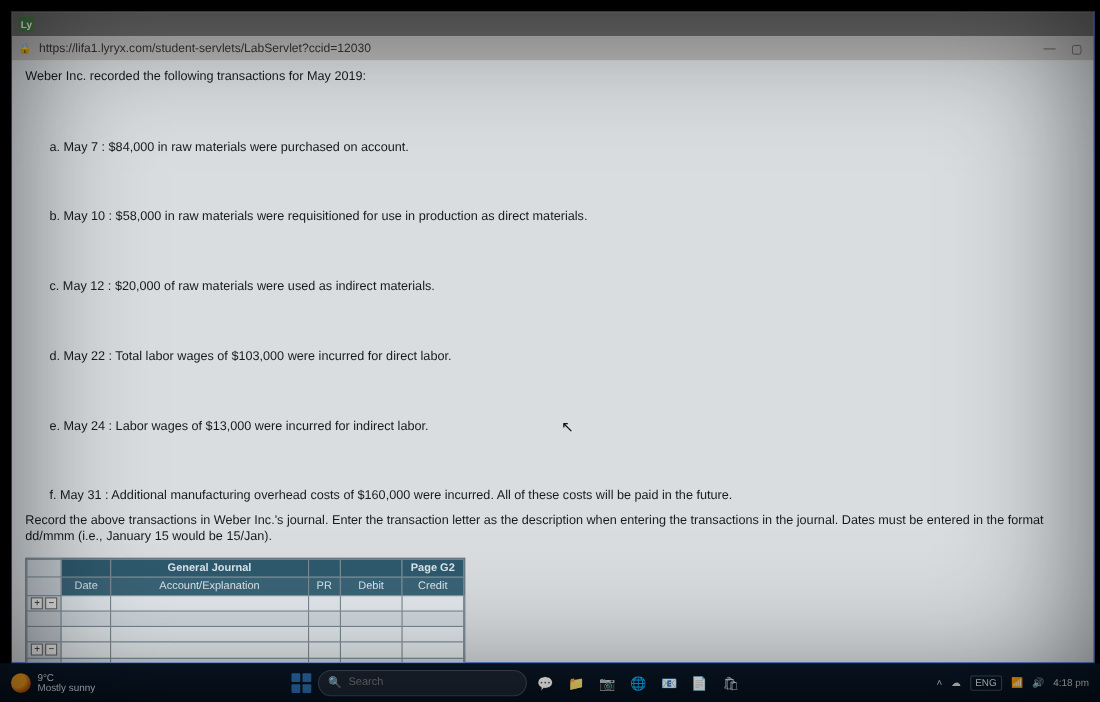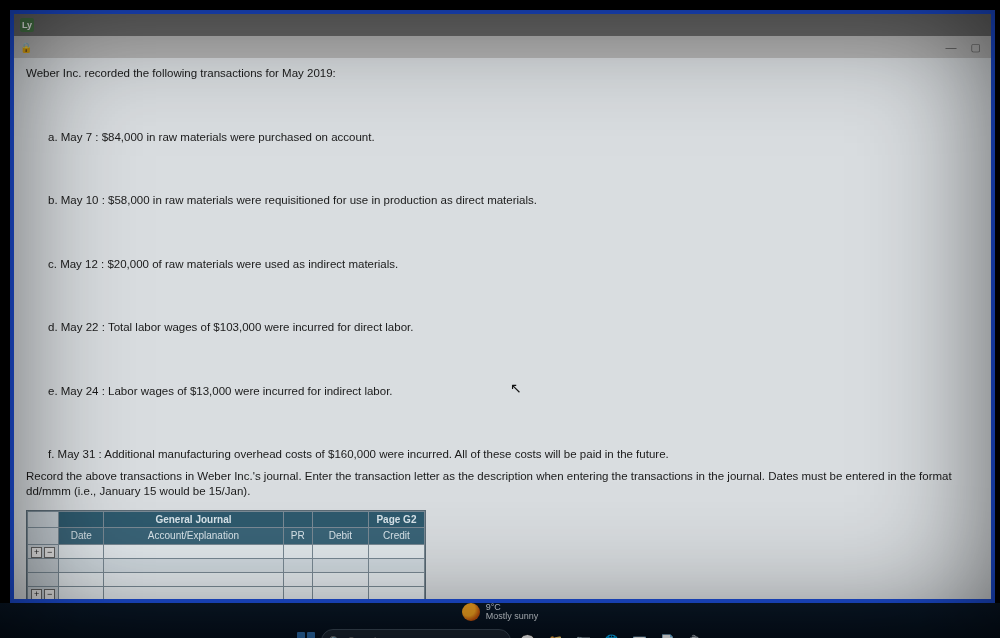"Ly" .window { border: 4px solid #1d4ed8 -> 1px solid #1d4ed8 }
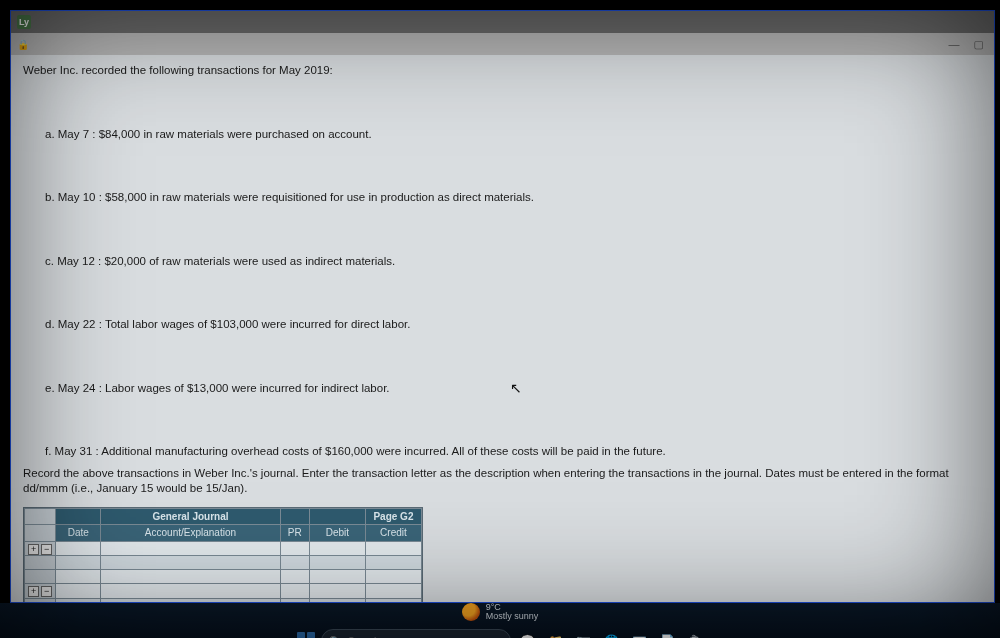"https://lifa1.lyryx.com/student-servlets" span { html: none -> <span>https://lifa1.lyryx.com/student-servlets/LabServlet?ccid=12030</span> }
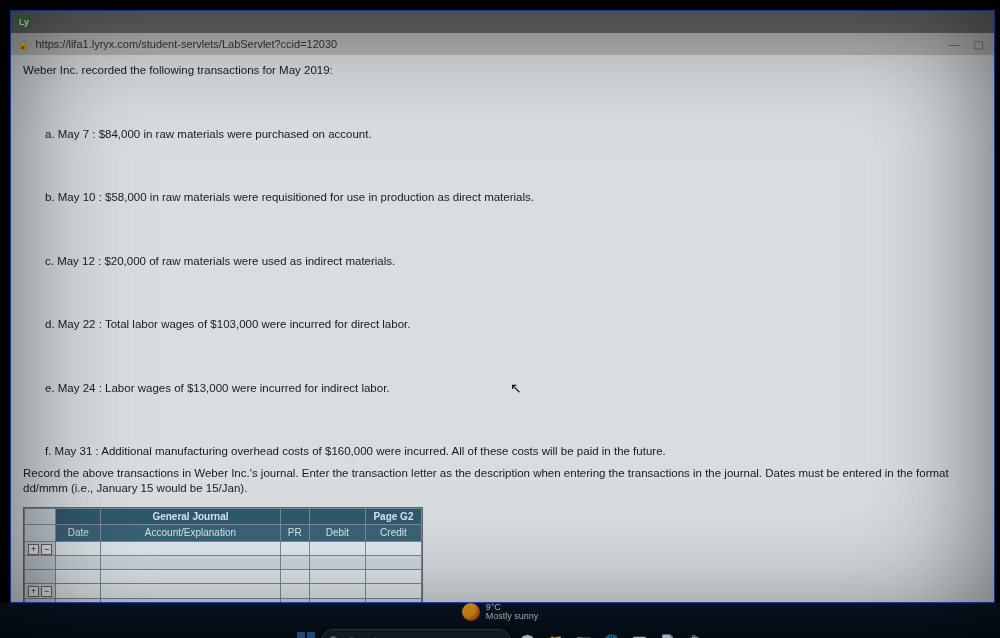"9°C" .taskbar { flex-direction: column -> none }
